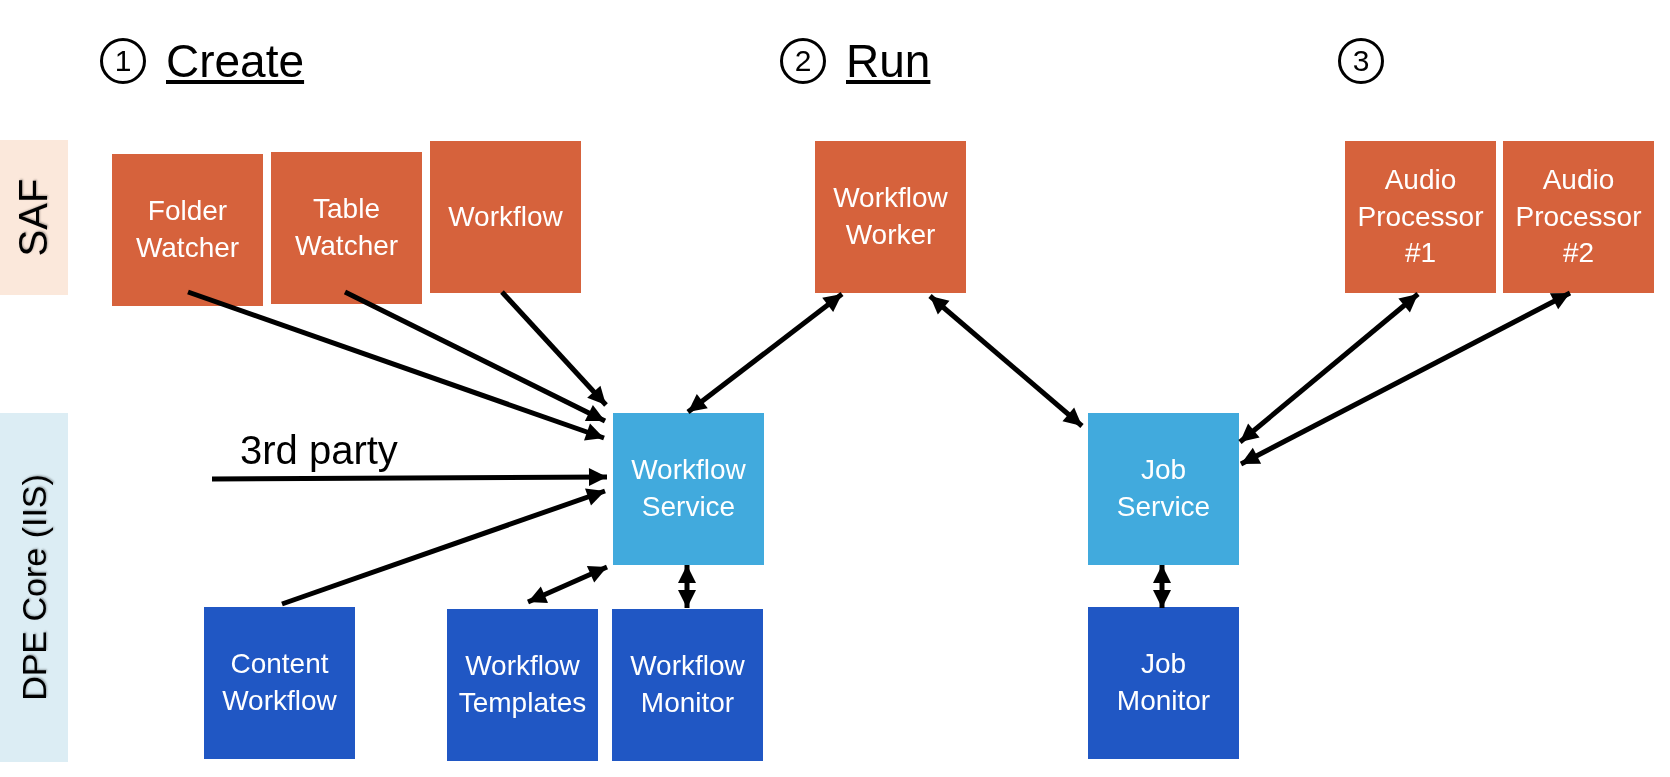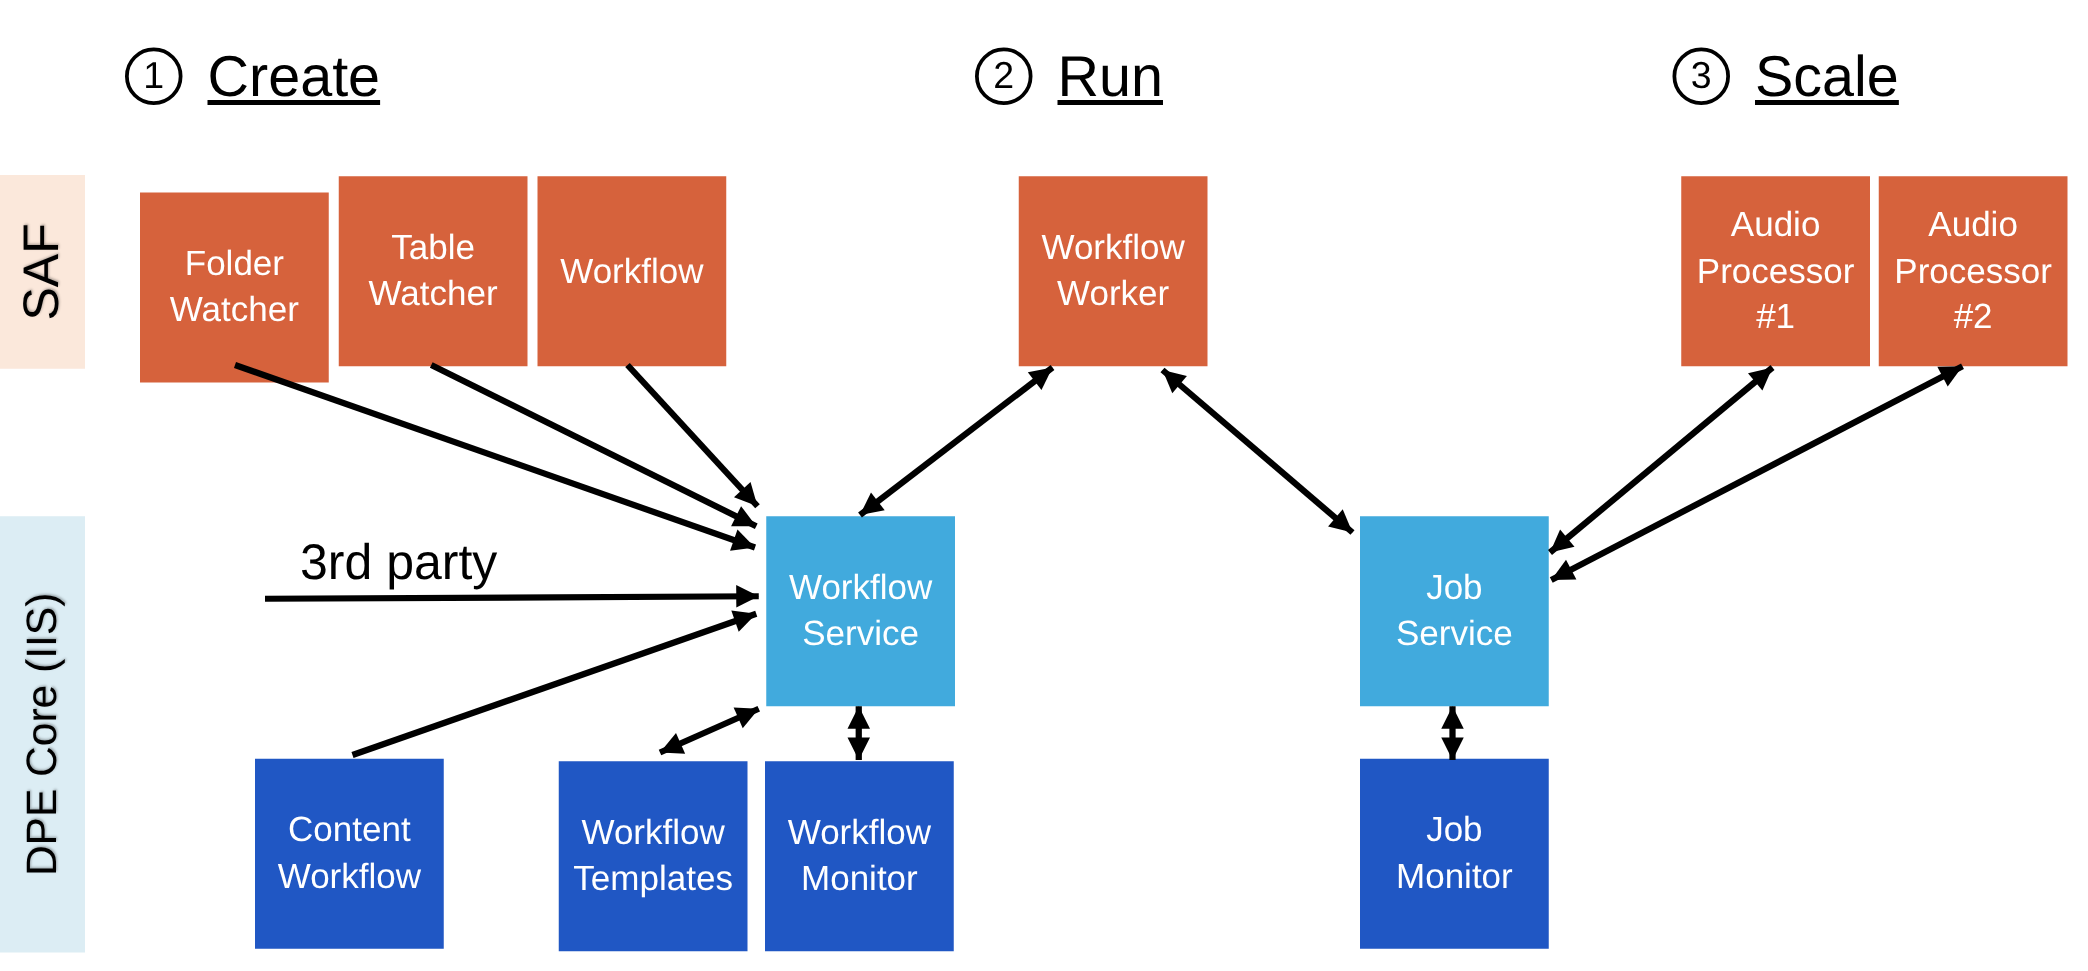"Scale" span.phase-label { html: <span>Scale</span> -> none }
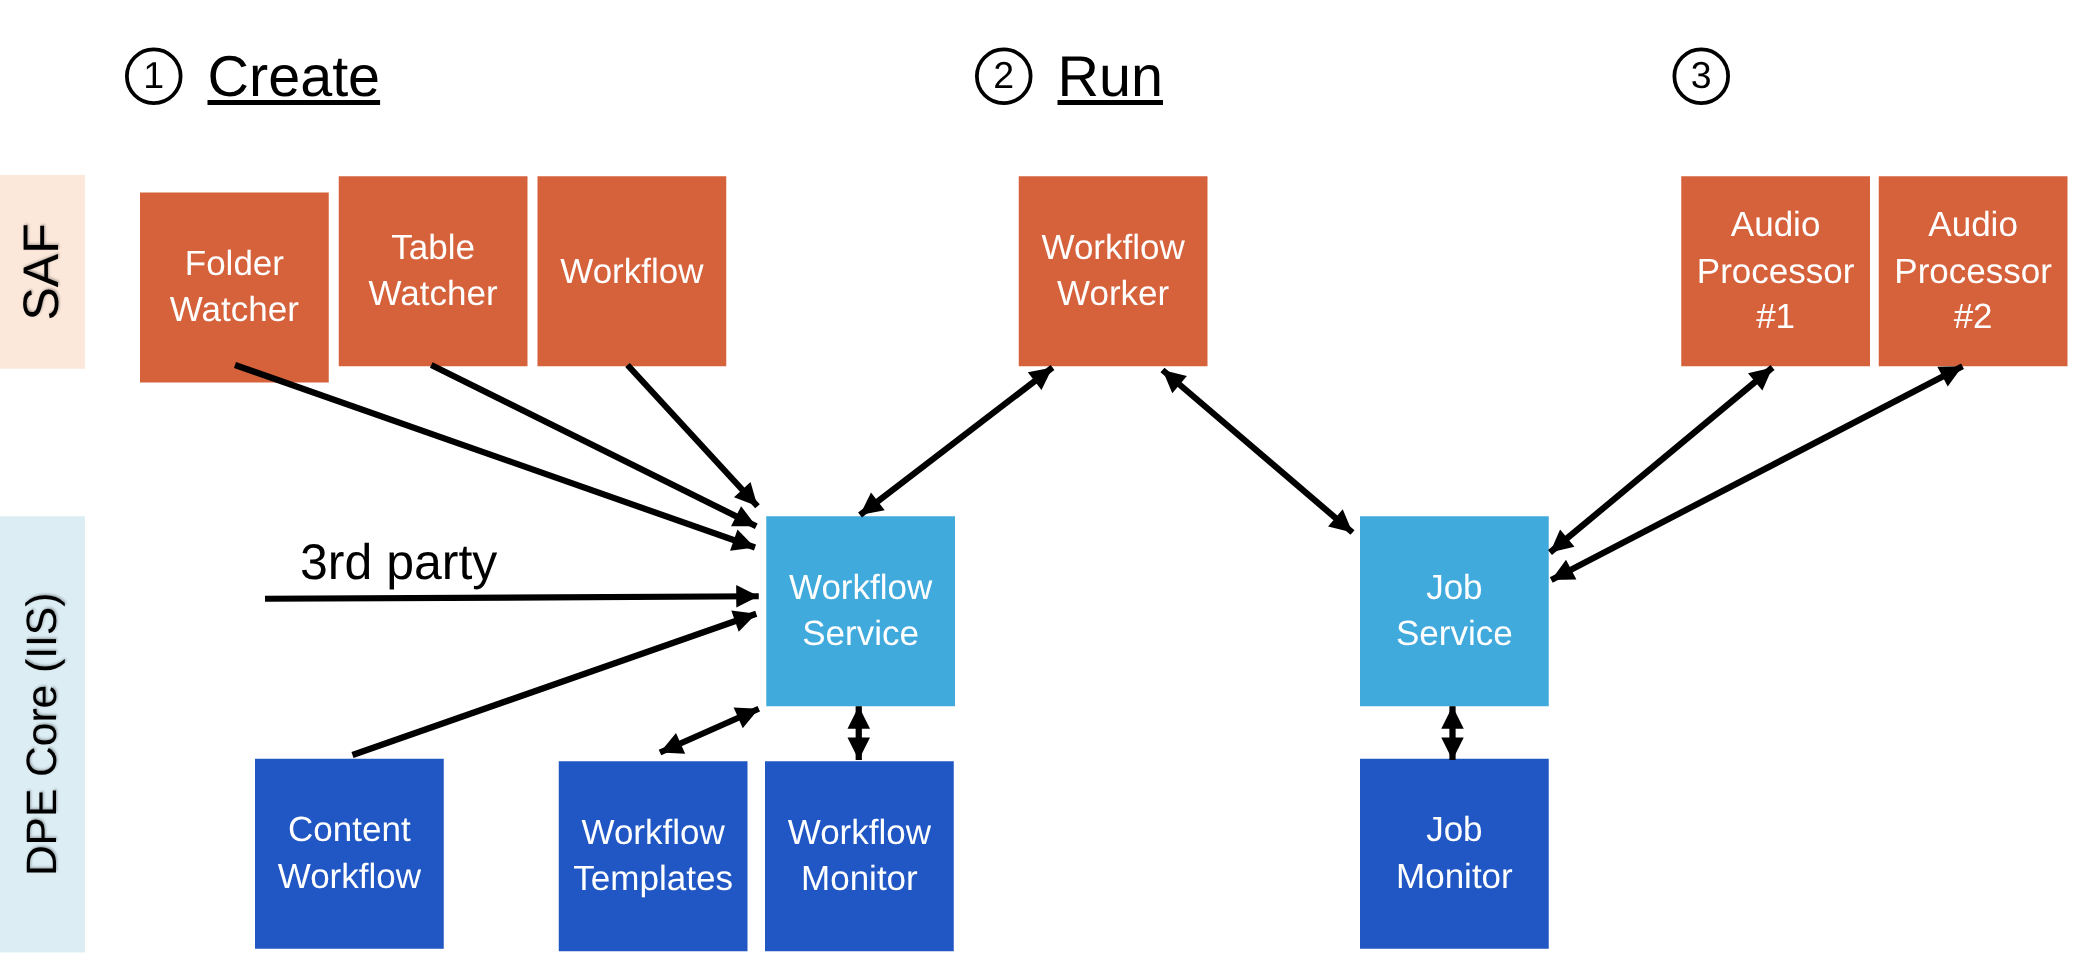"Table" div.node { top: 141px -> 152px }
